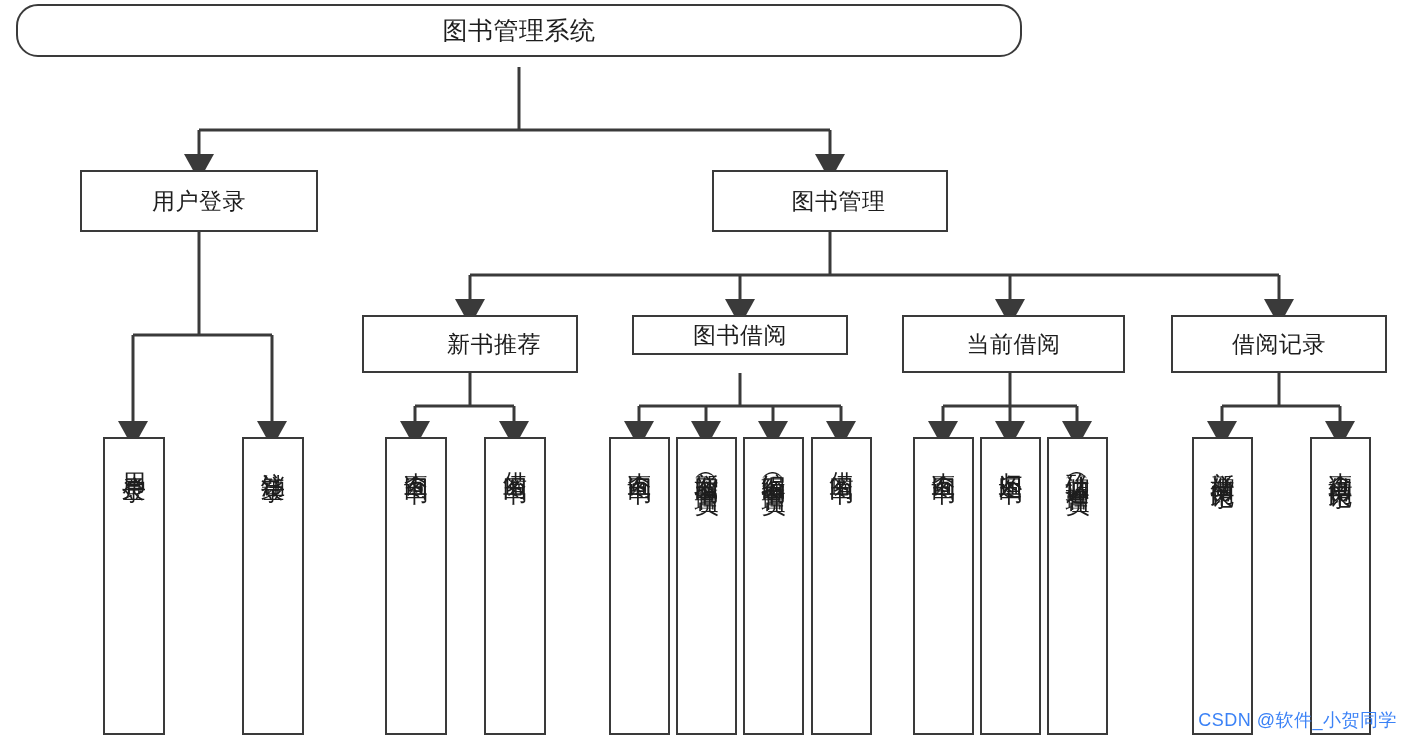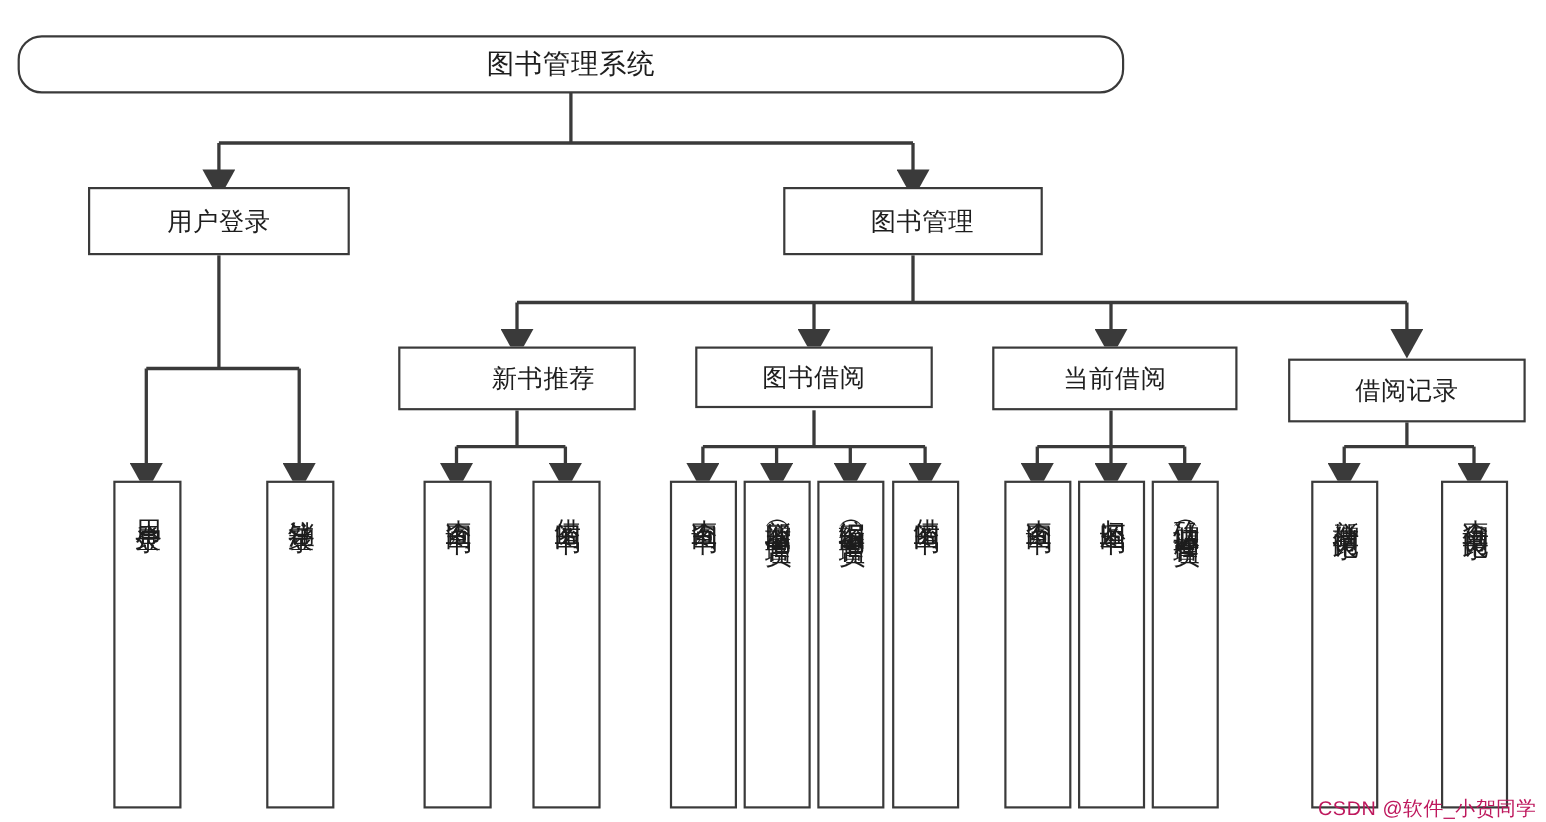"图书管理系统" div.node { top: 32px -> 4px }
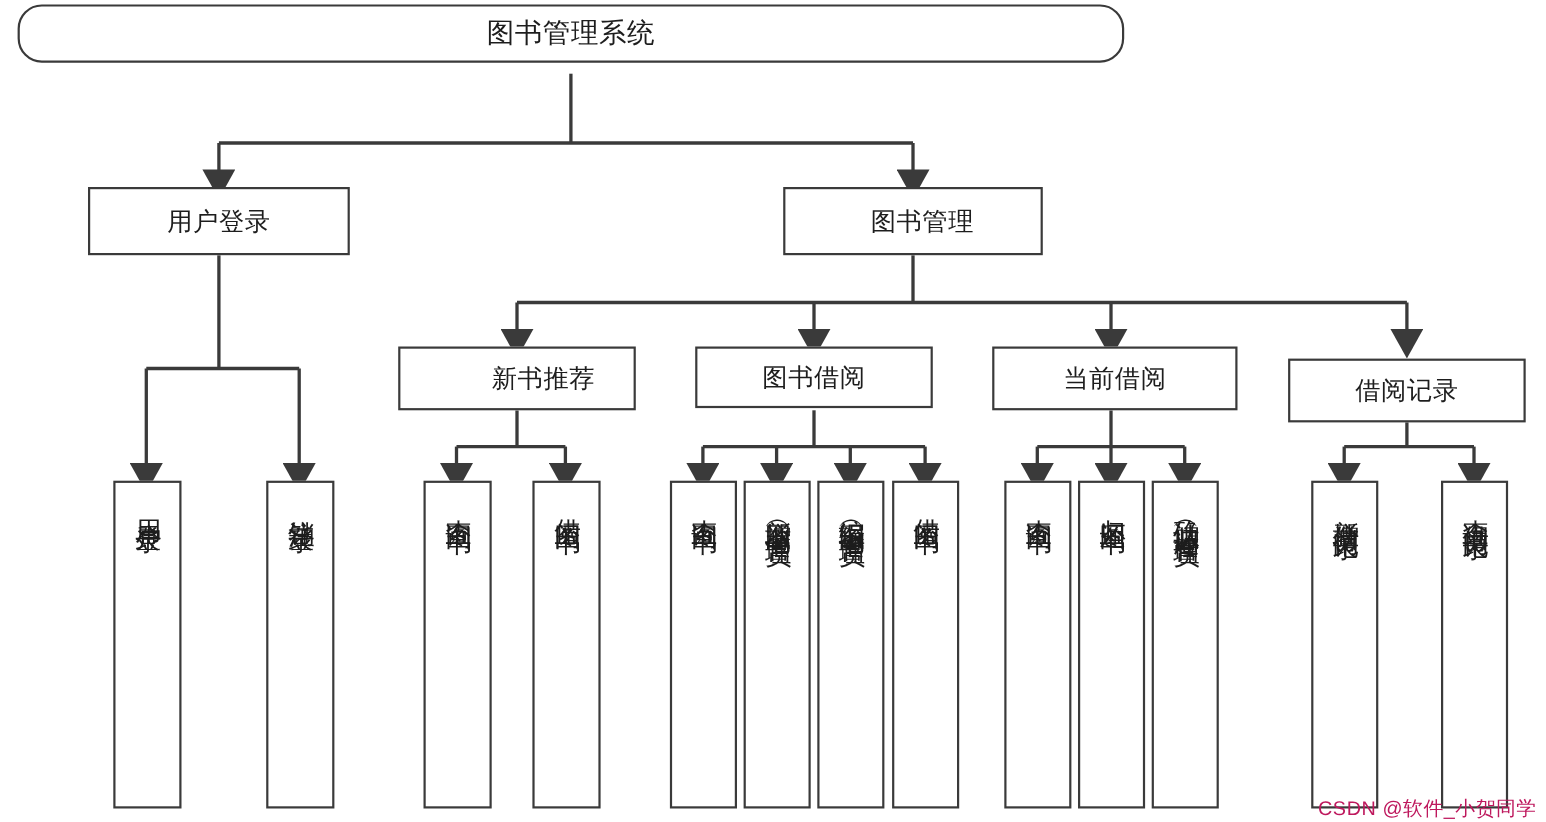"图书借阅" div.node { height: 56px -> 40px }
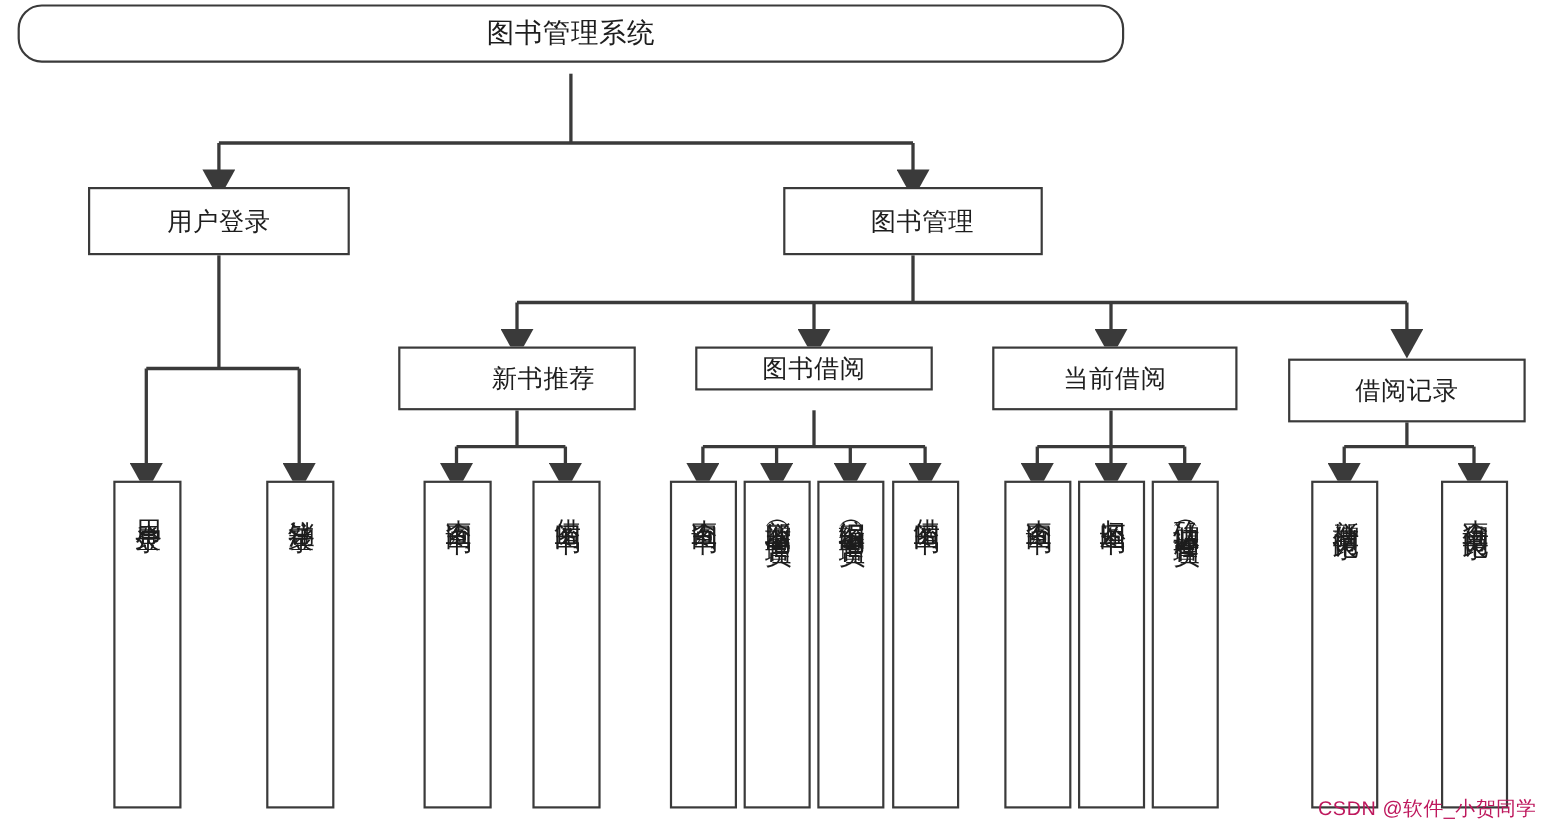"借阅记录" div.node { margin-top: 11px -> none }
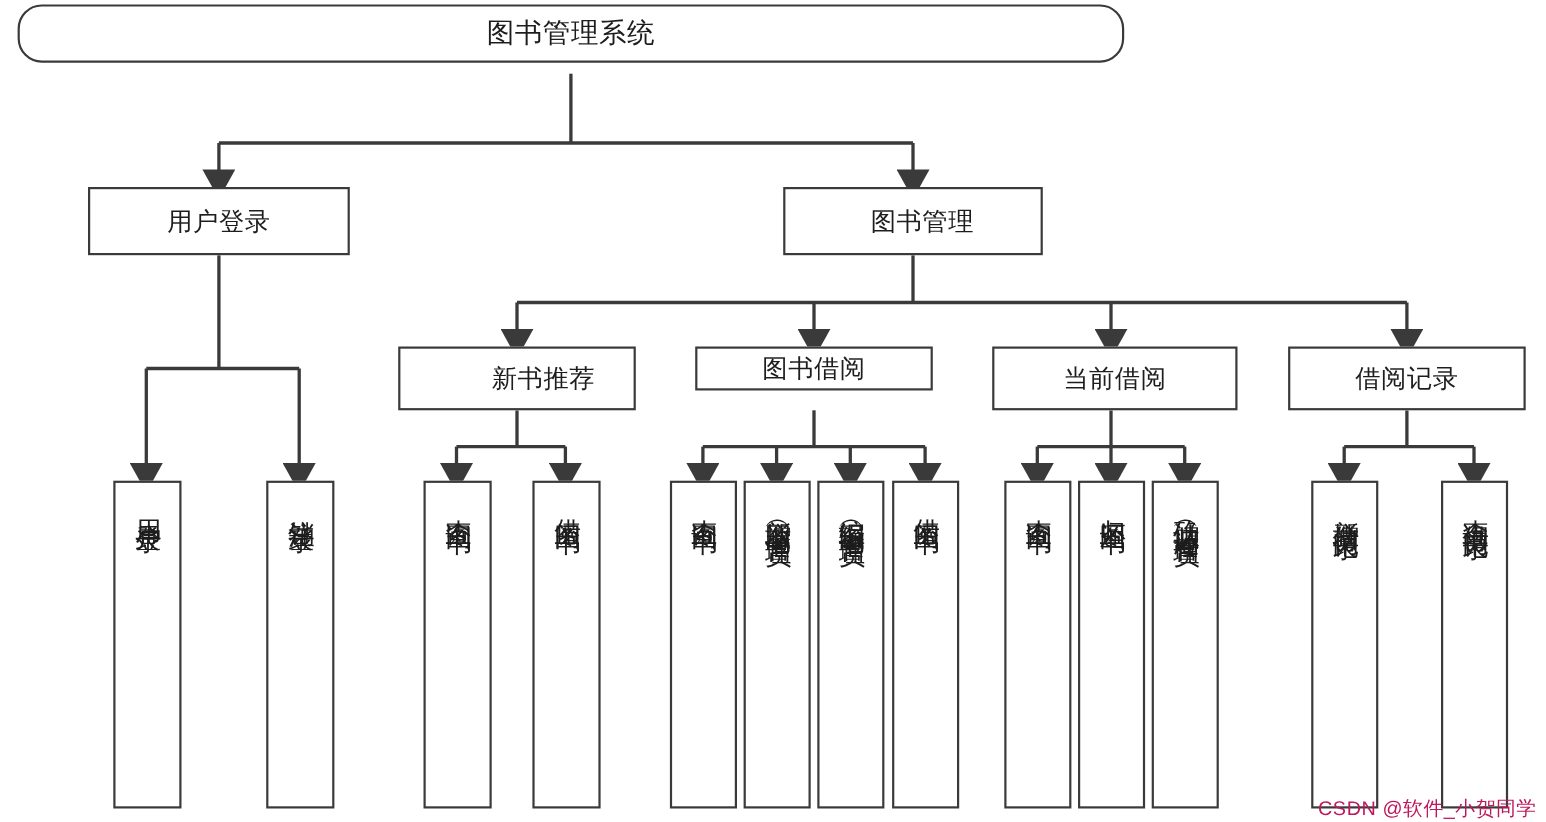"CSDN @软件_小贺同学" .watermark { bottom: 0 -> 15px; color: #be185d -> #3b82f6 }
